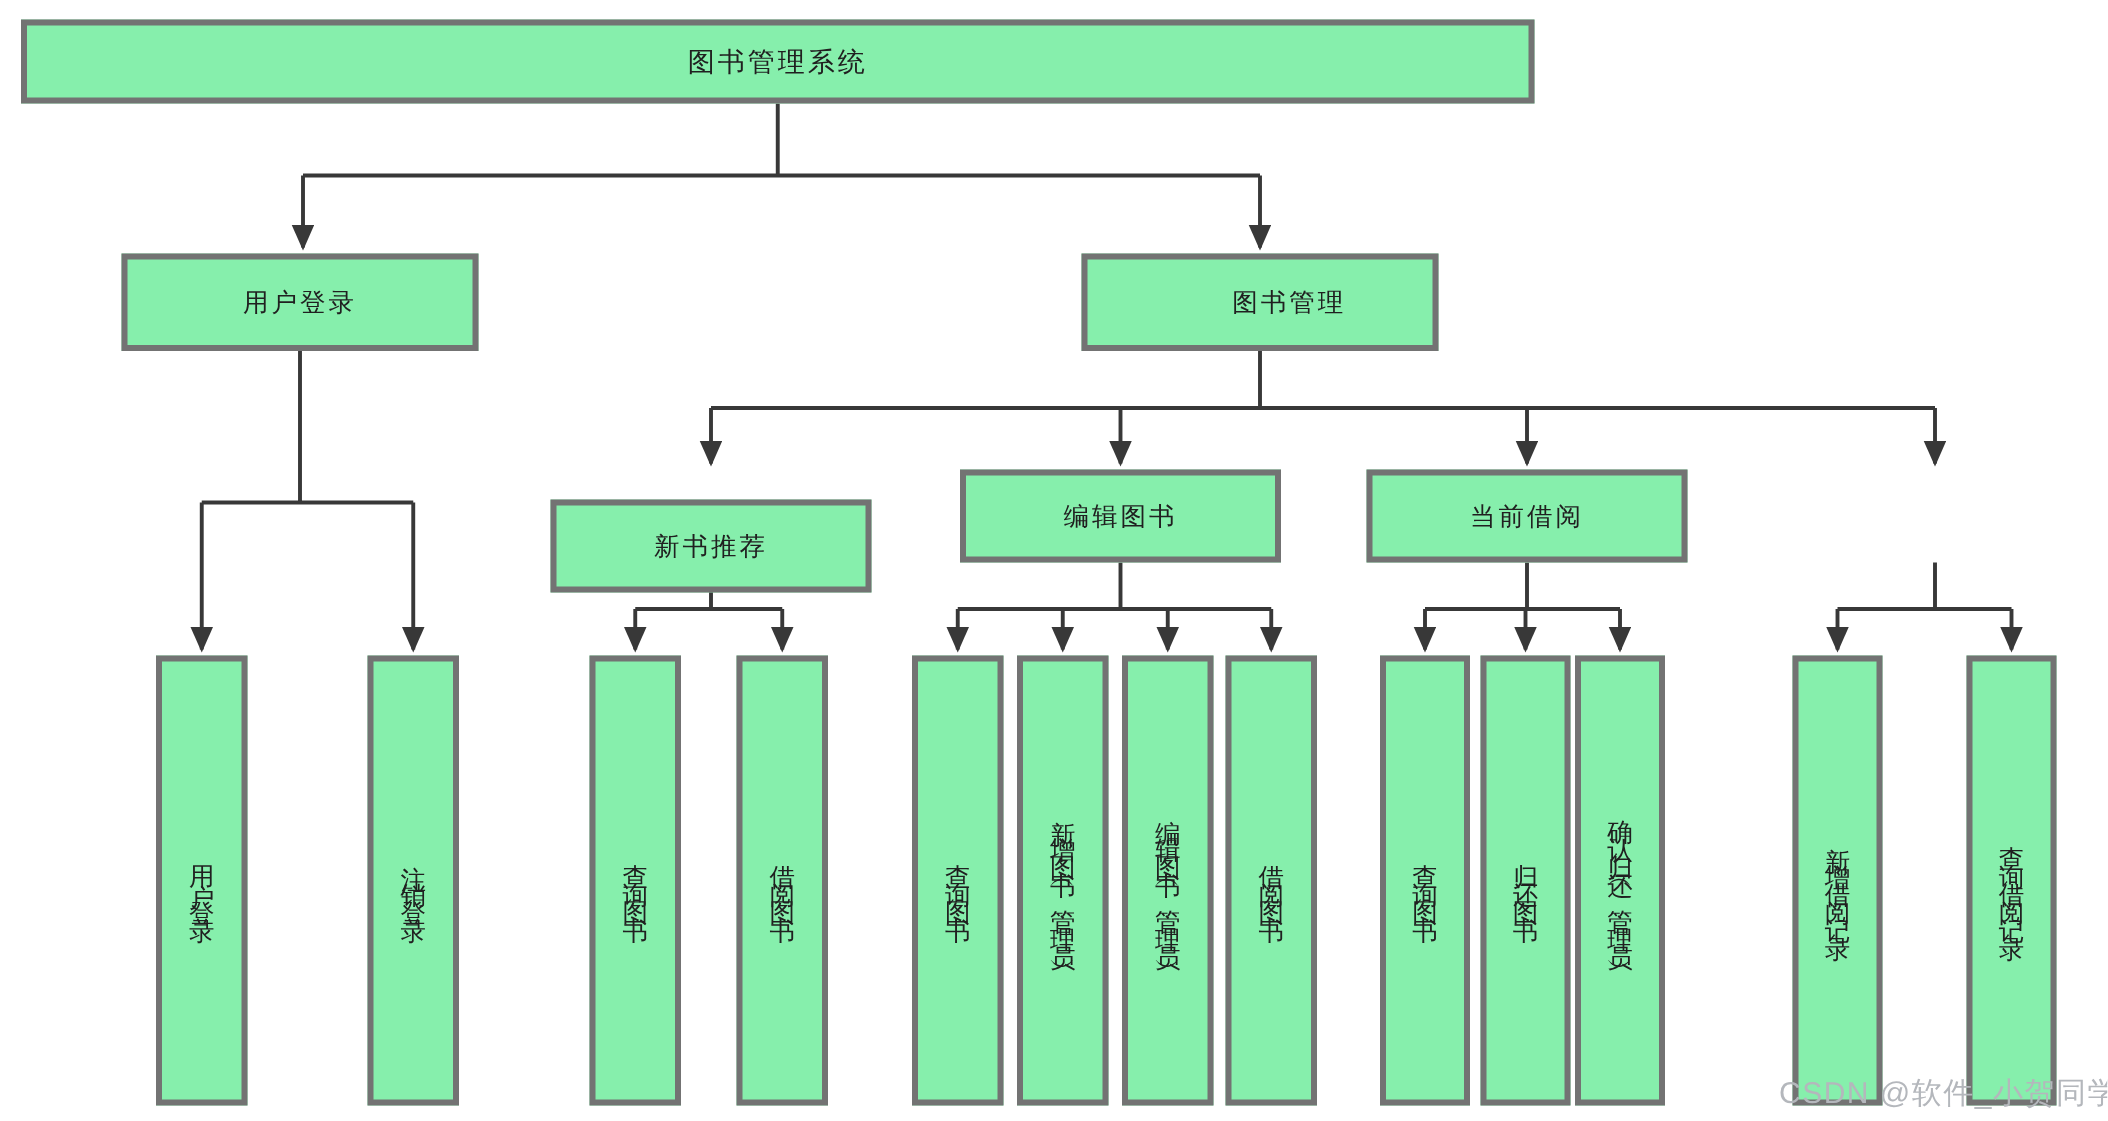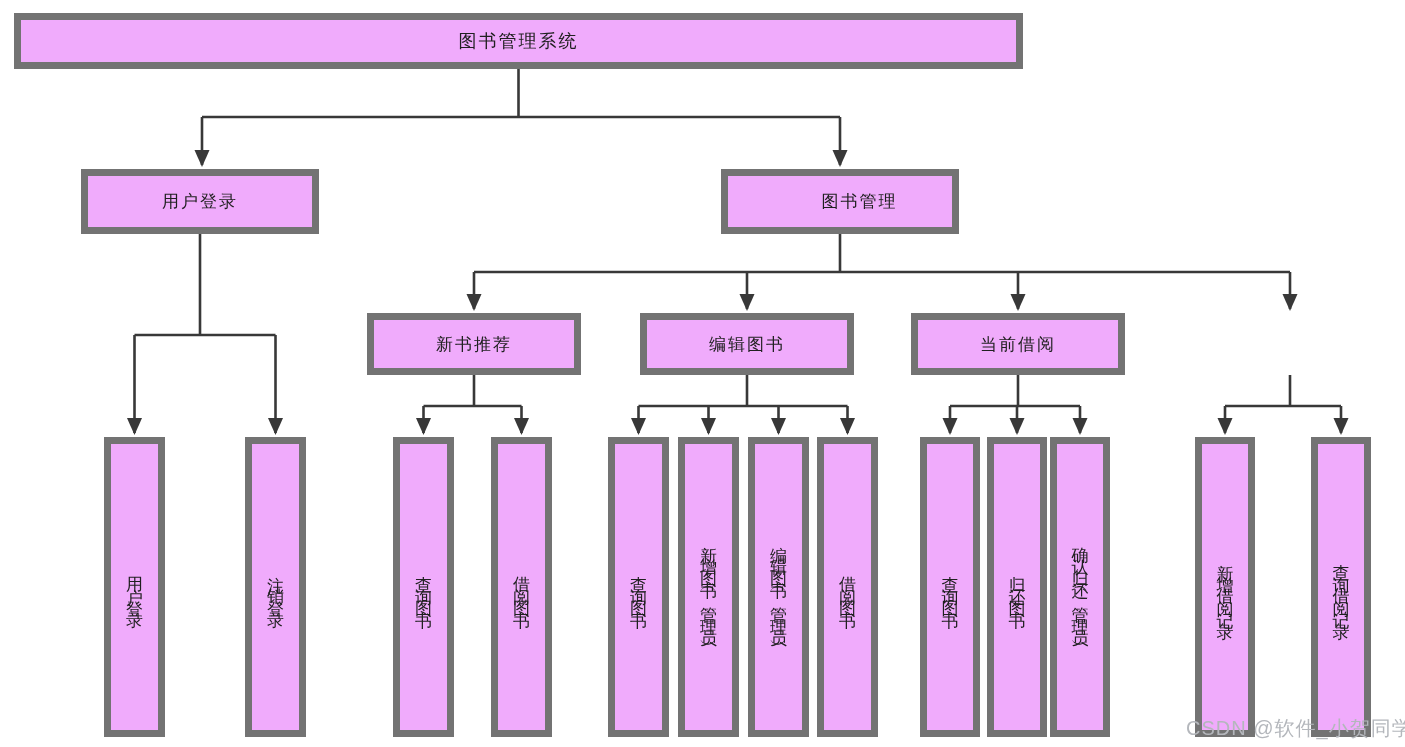"图书管理系统" .nd { background: #f0abfc -> #86efac; border: 7px solid #737373 -> 4px solid #737373 }
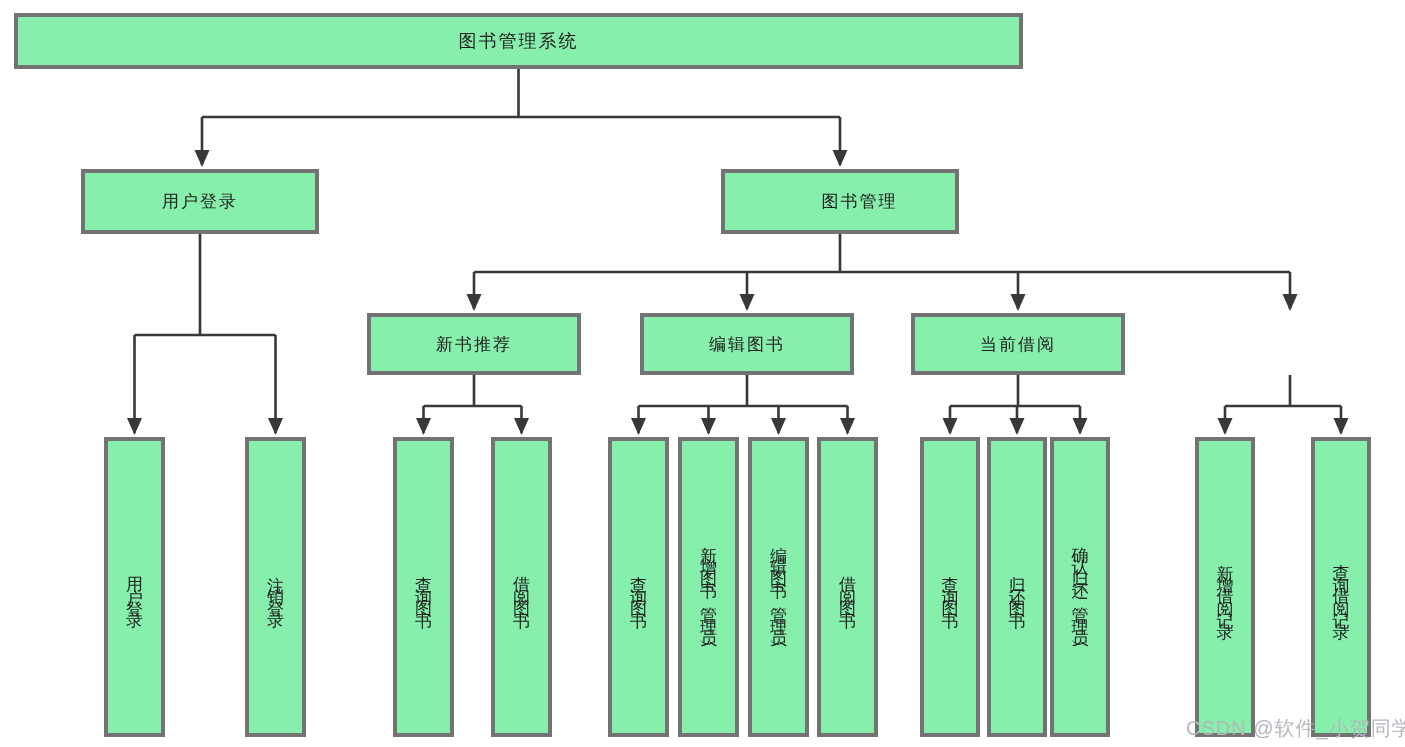"新书推荐" div.nd { margin-top: none -> 20px }
